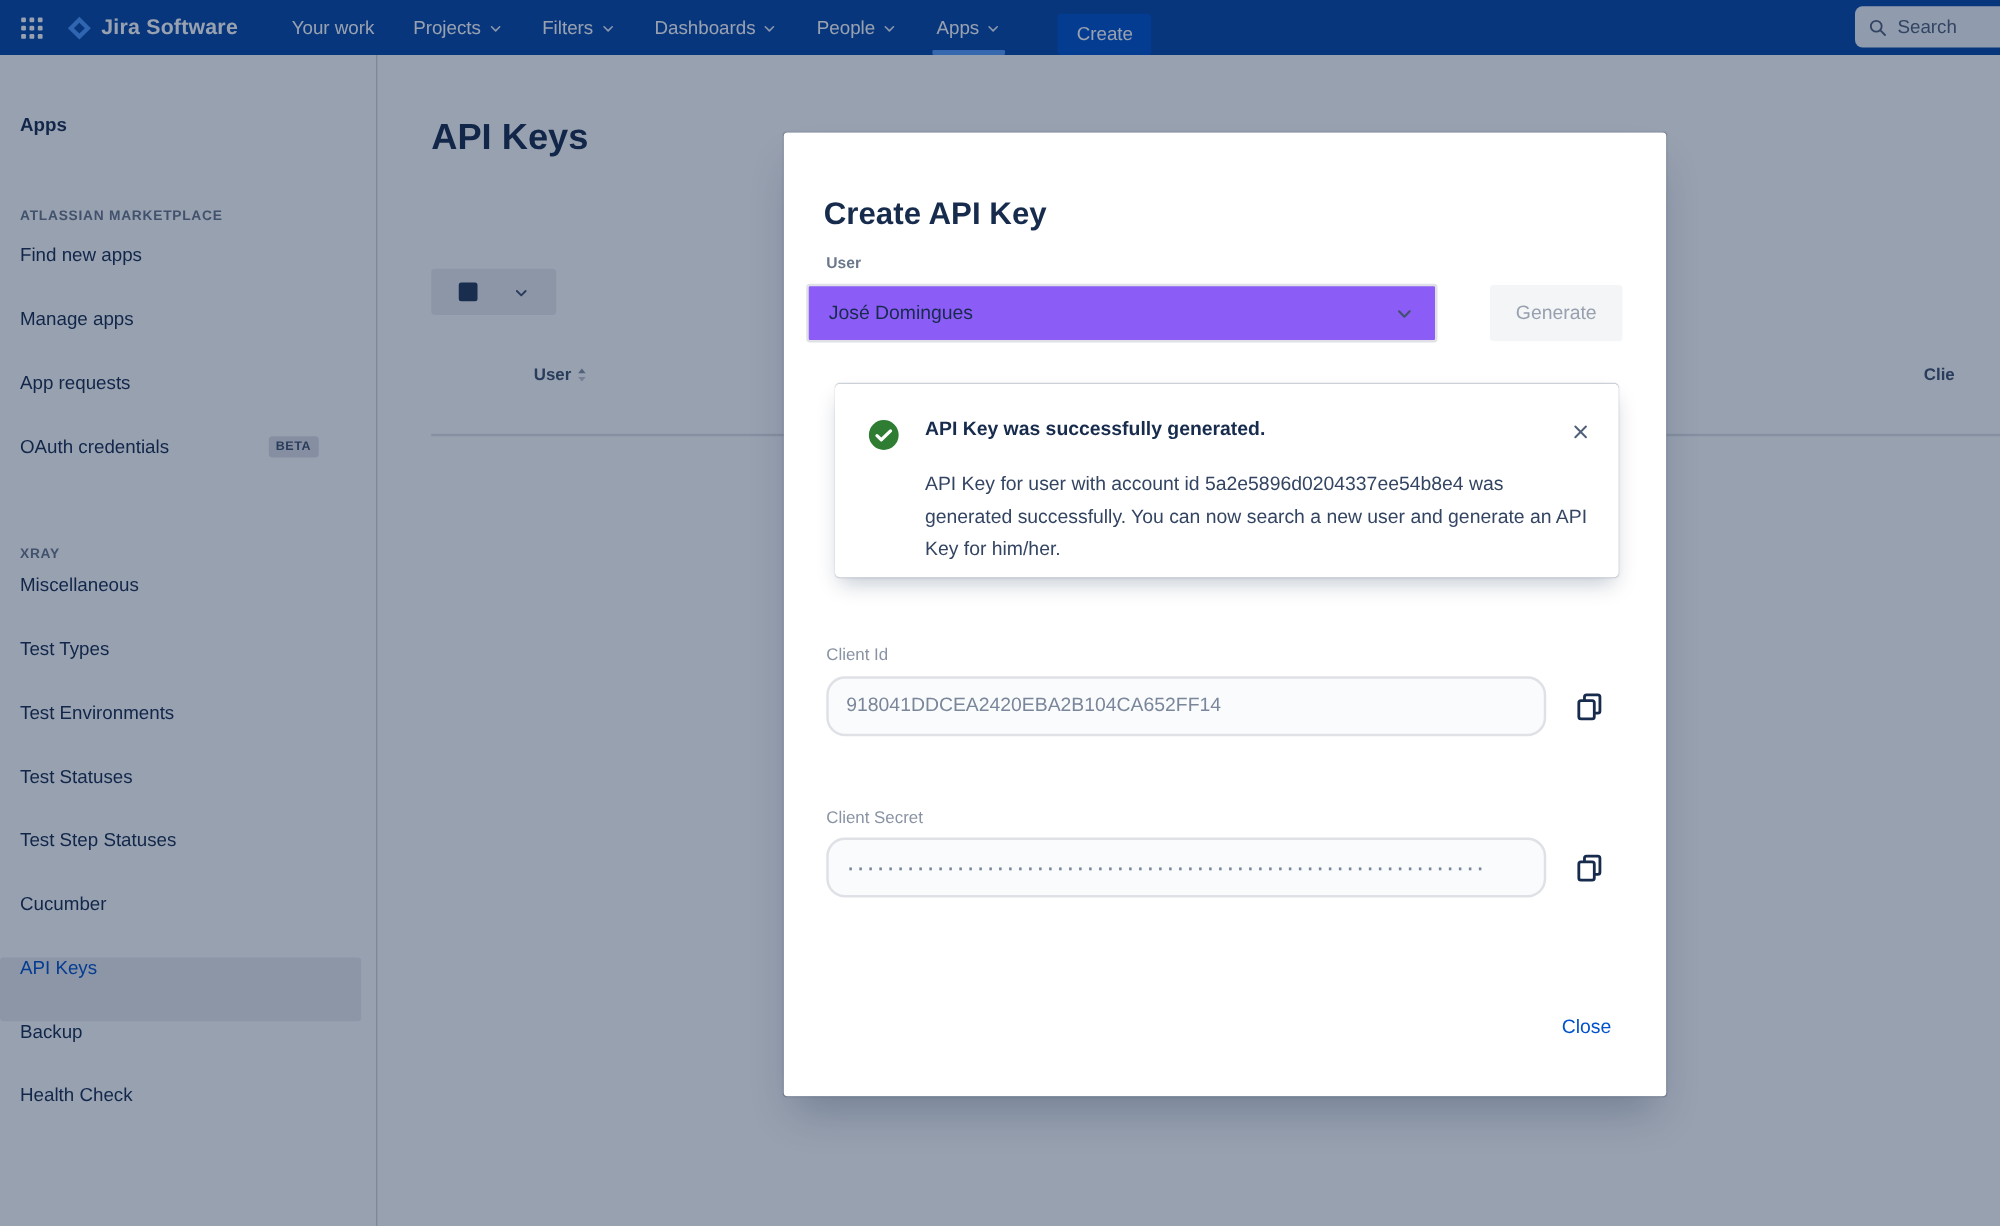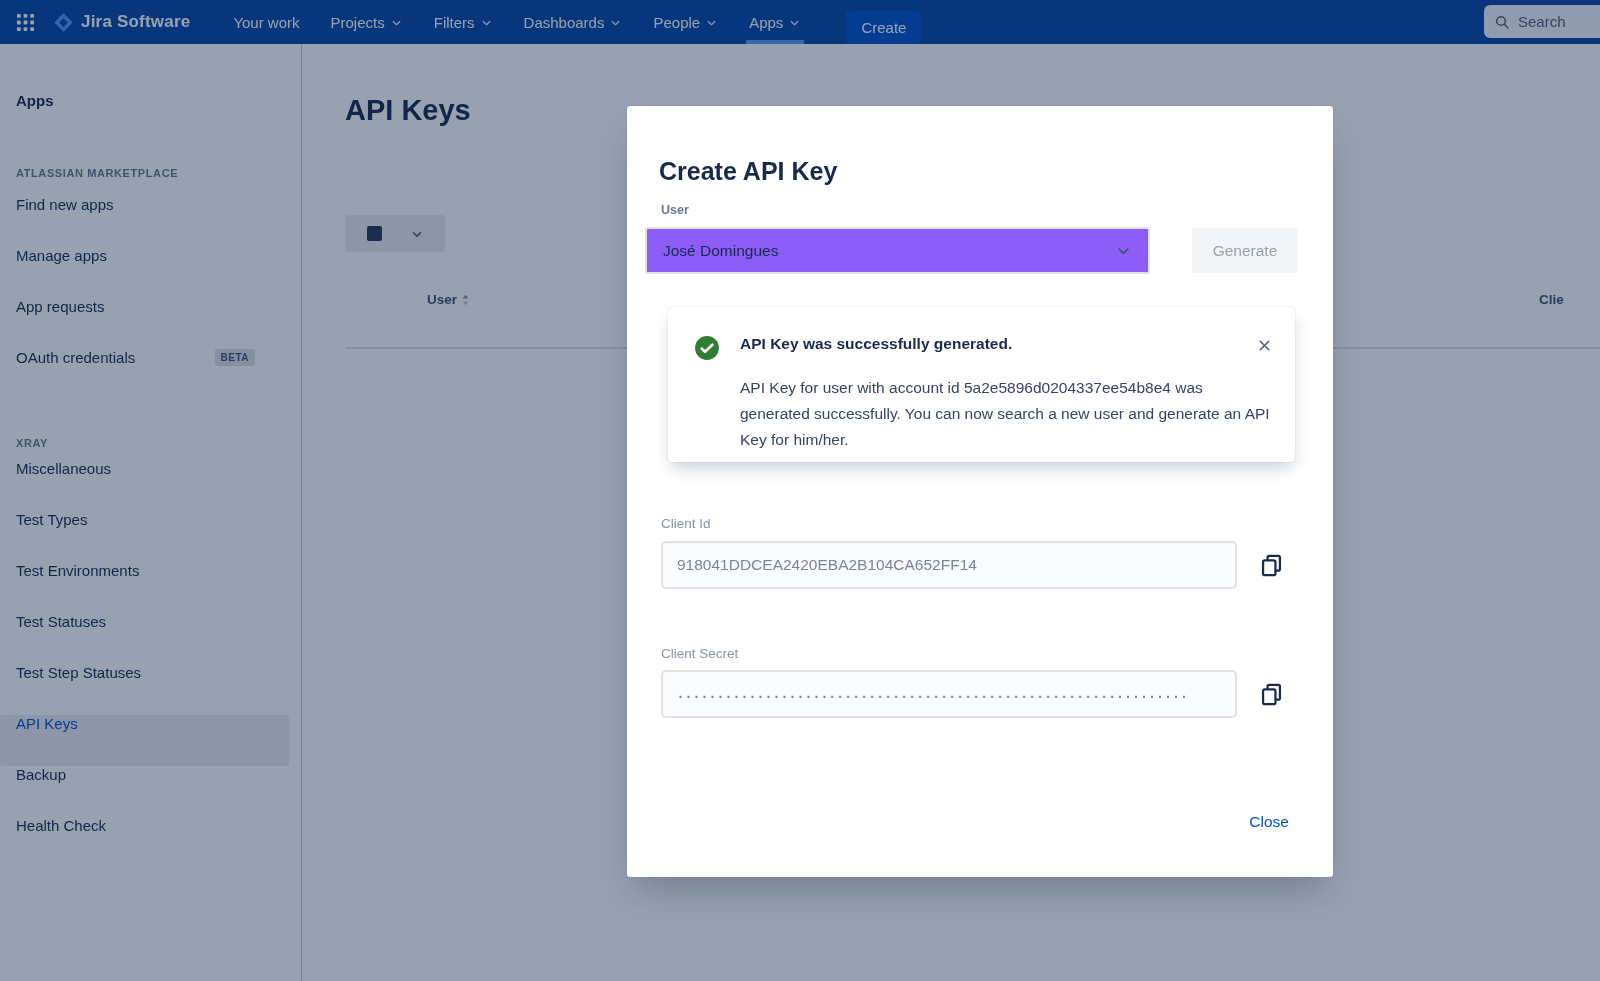"918041DDCEA2420EBA2B104CA652FF14" .m-input { border-radius: 5px -> 15px }
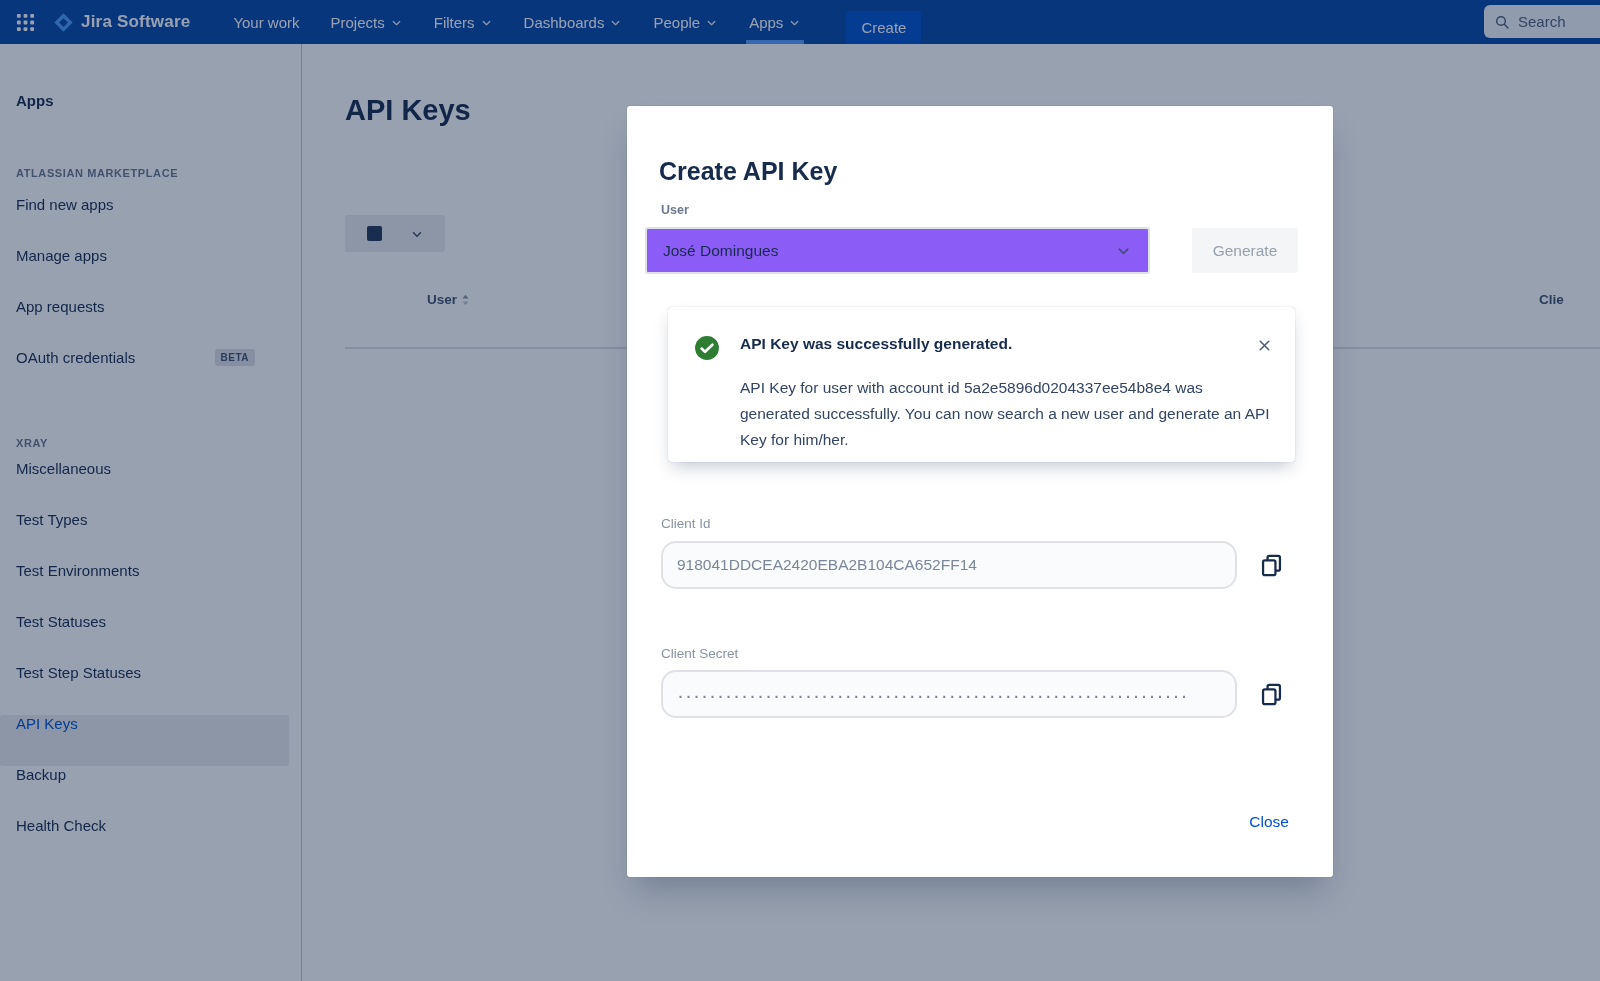"Cucumber" div.side-item { html: none -> <div> <span>Cucumber</span> </div> }
